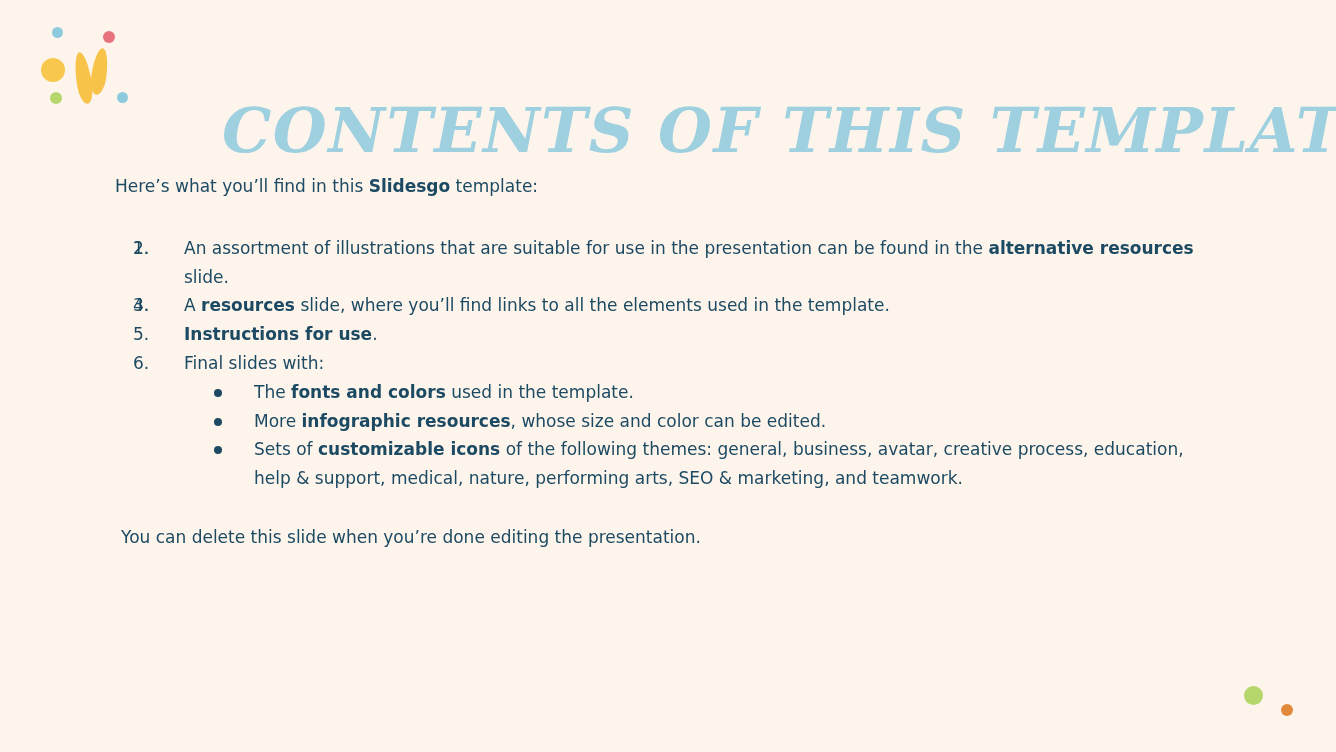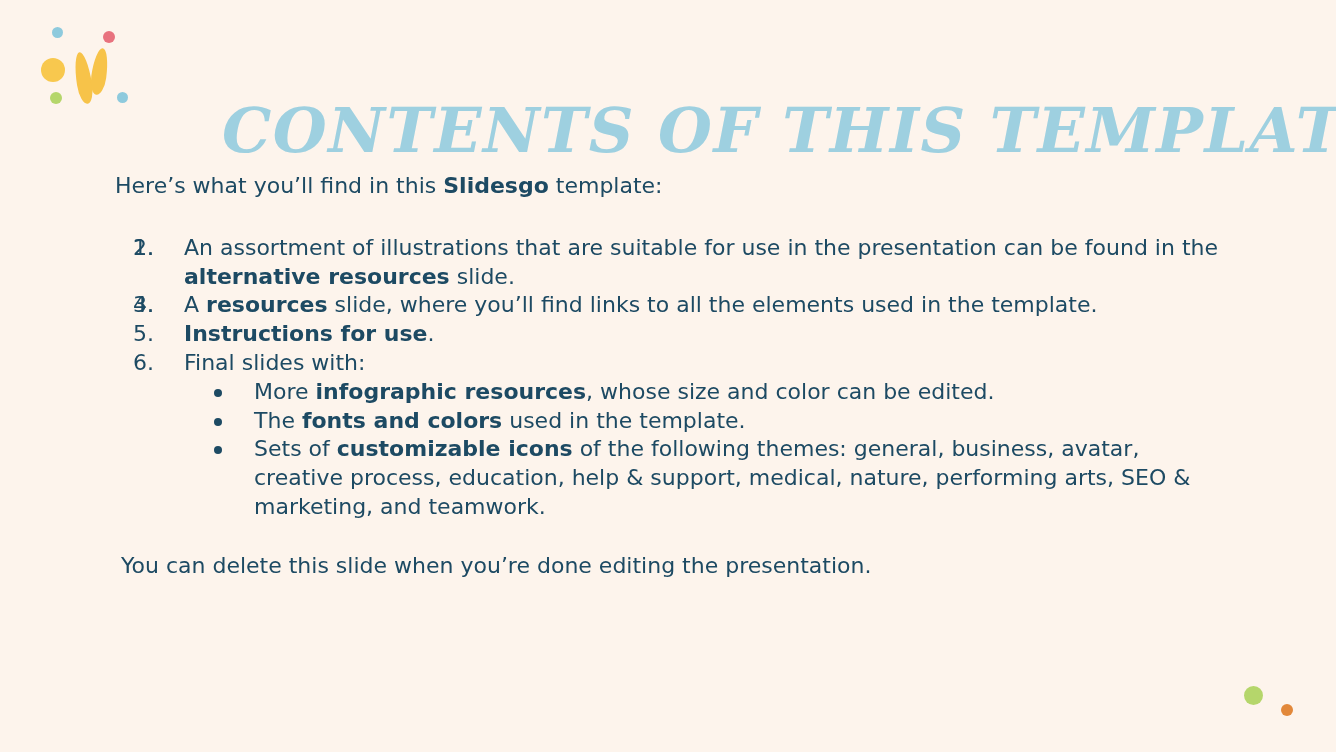"Here’s what you’ll find in" .body { font-size: 22px -> 17px }
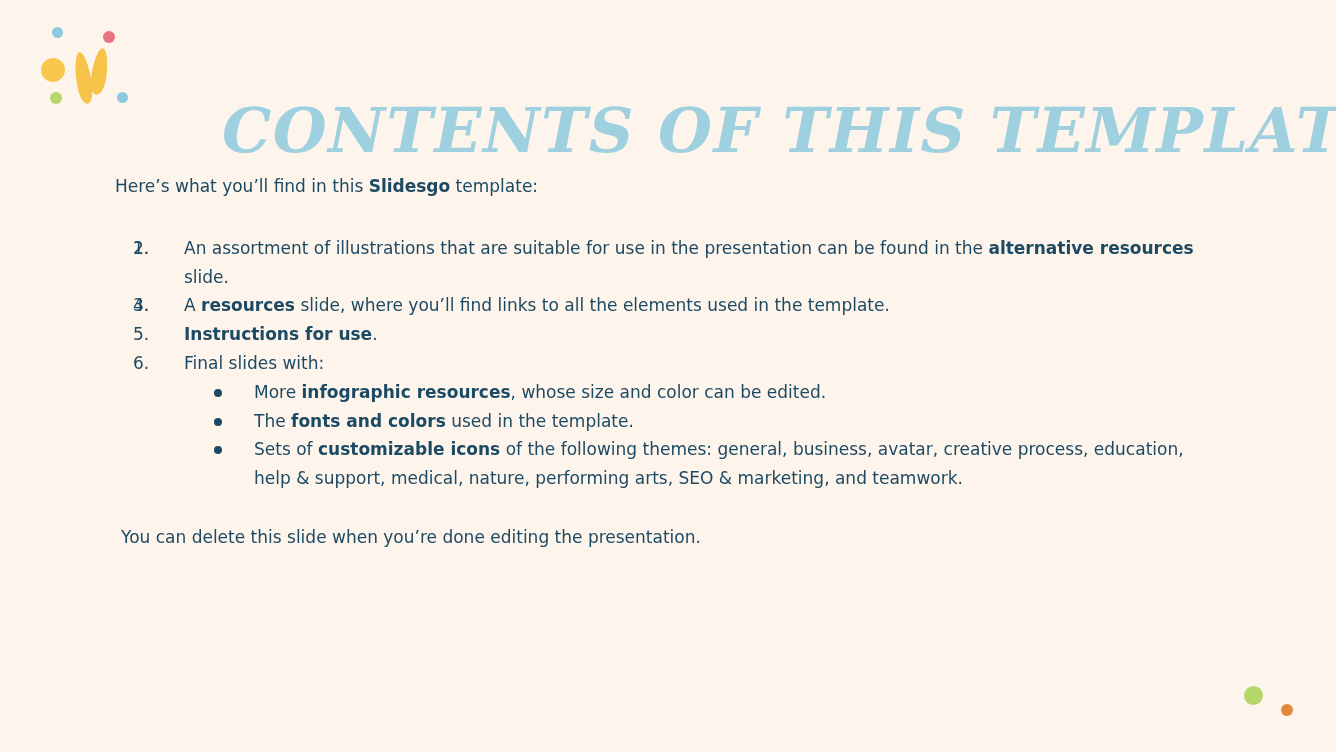"More infographic resources, whose size" li { order: before "The fonts and colors used" -> after "The fonts and colors used" }
